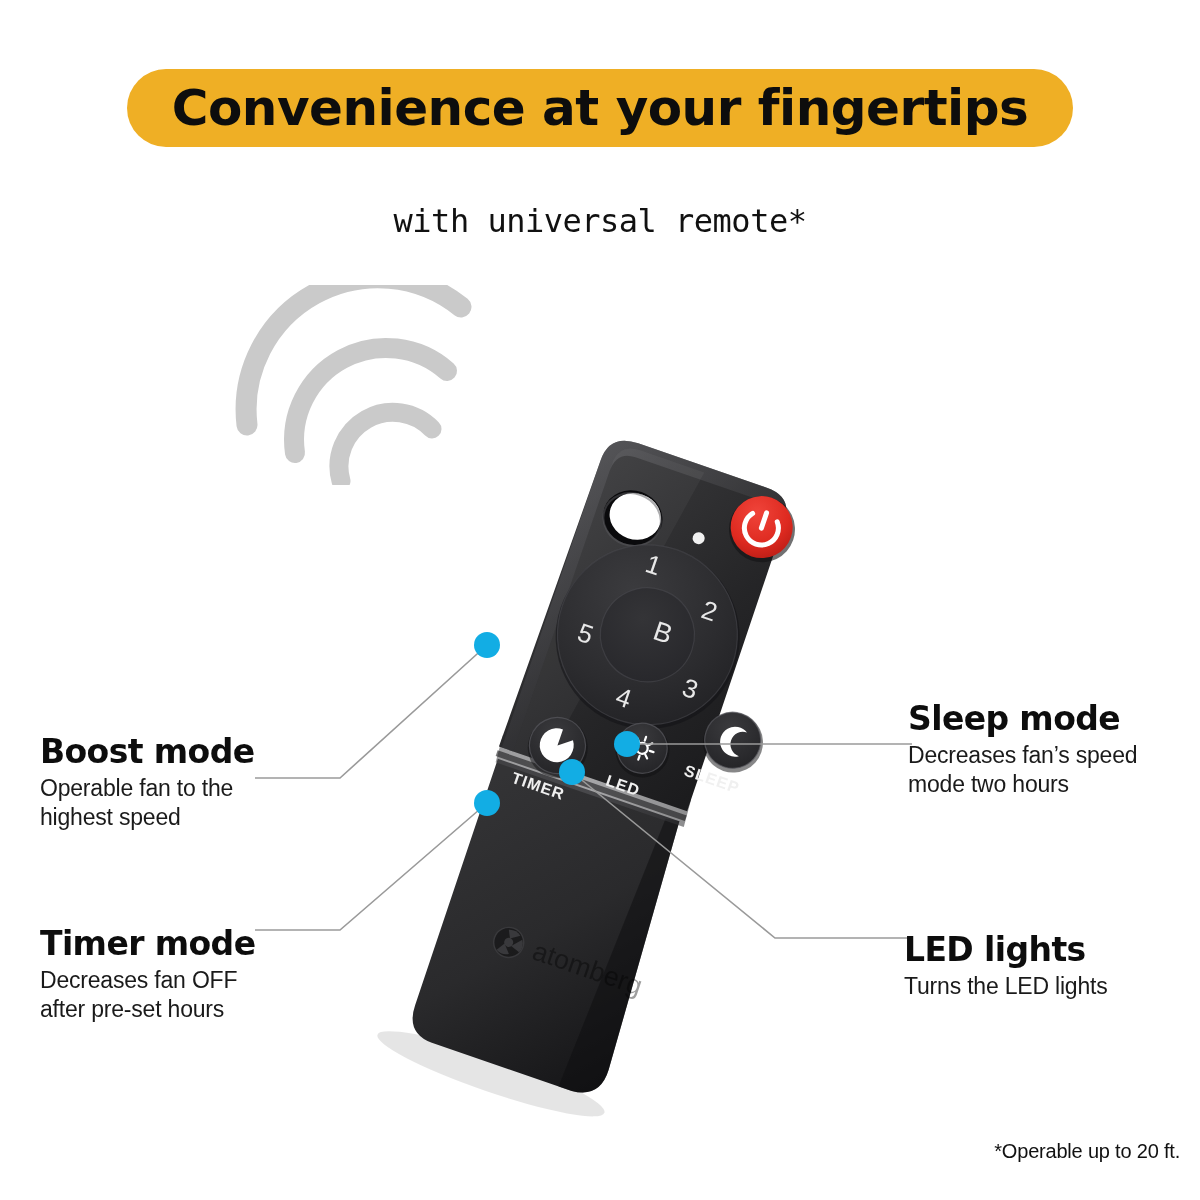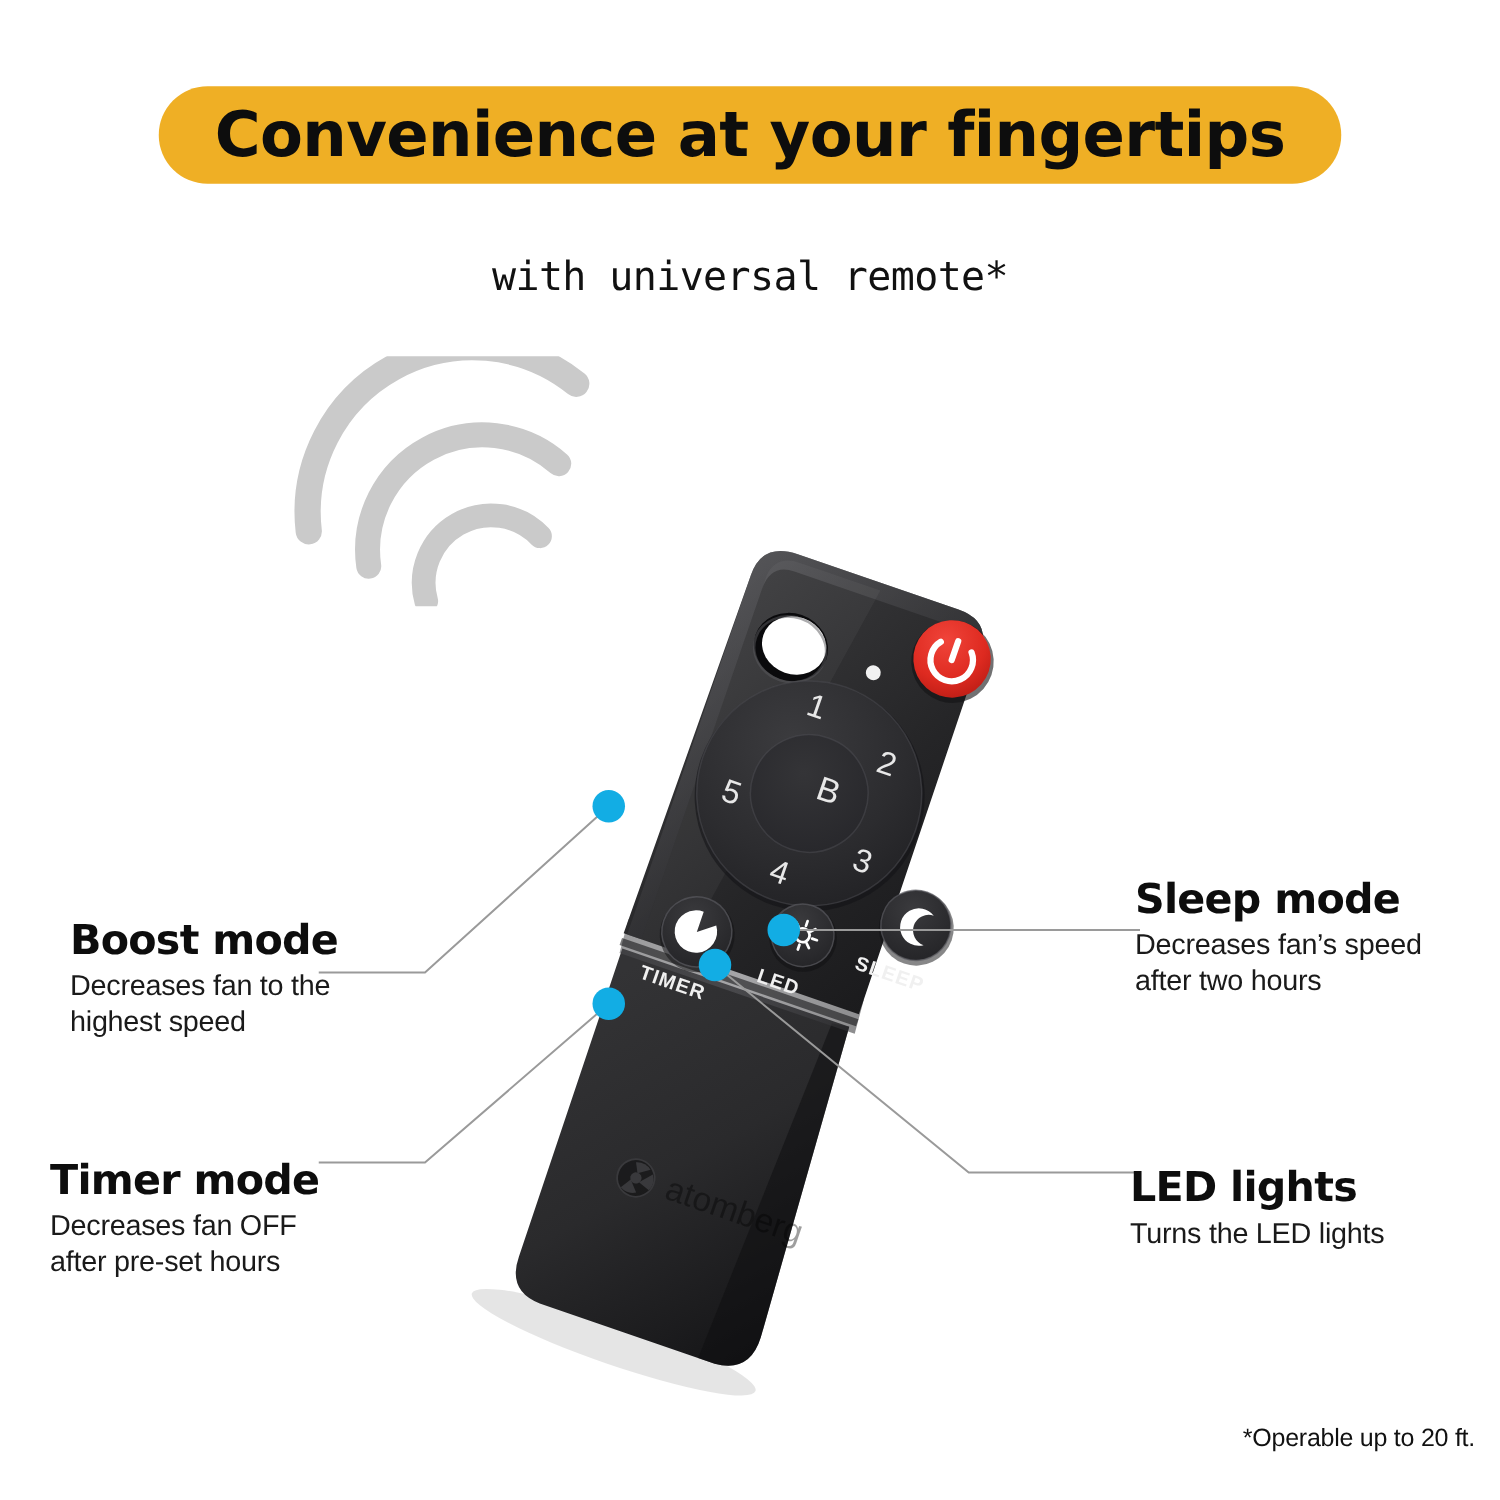"Boost mode" #callout-boost { left: 56px -> 40px }
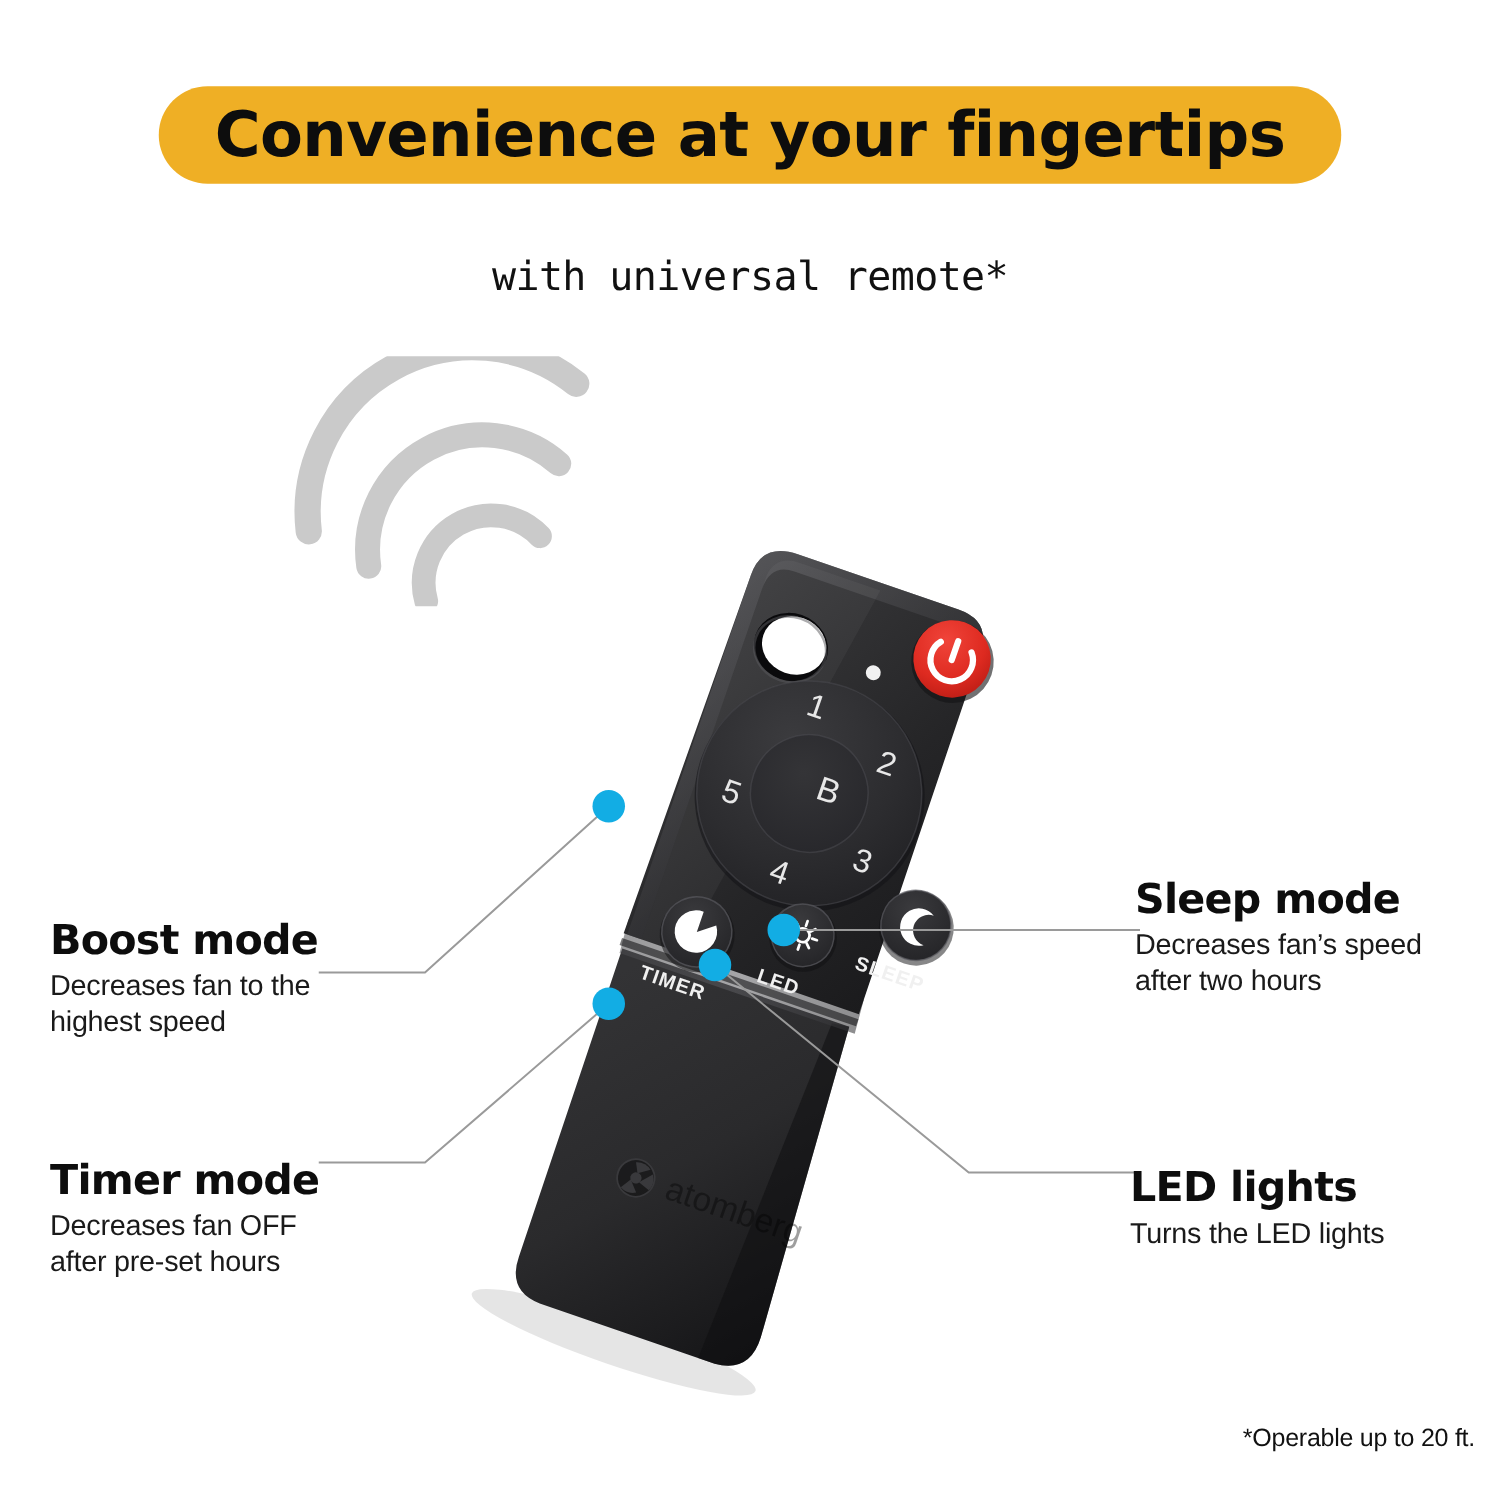"Decreases fan to the" div { text: Decreases -> Operable }
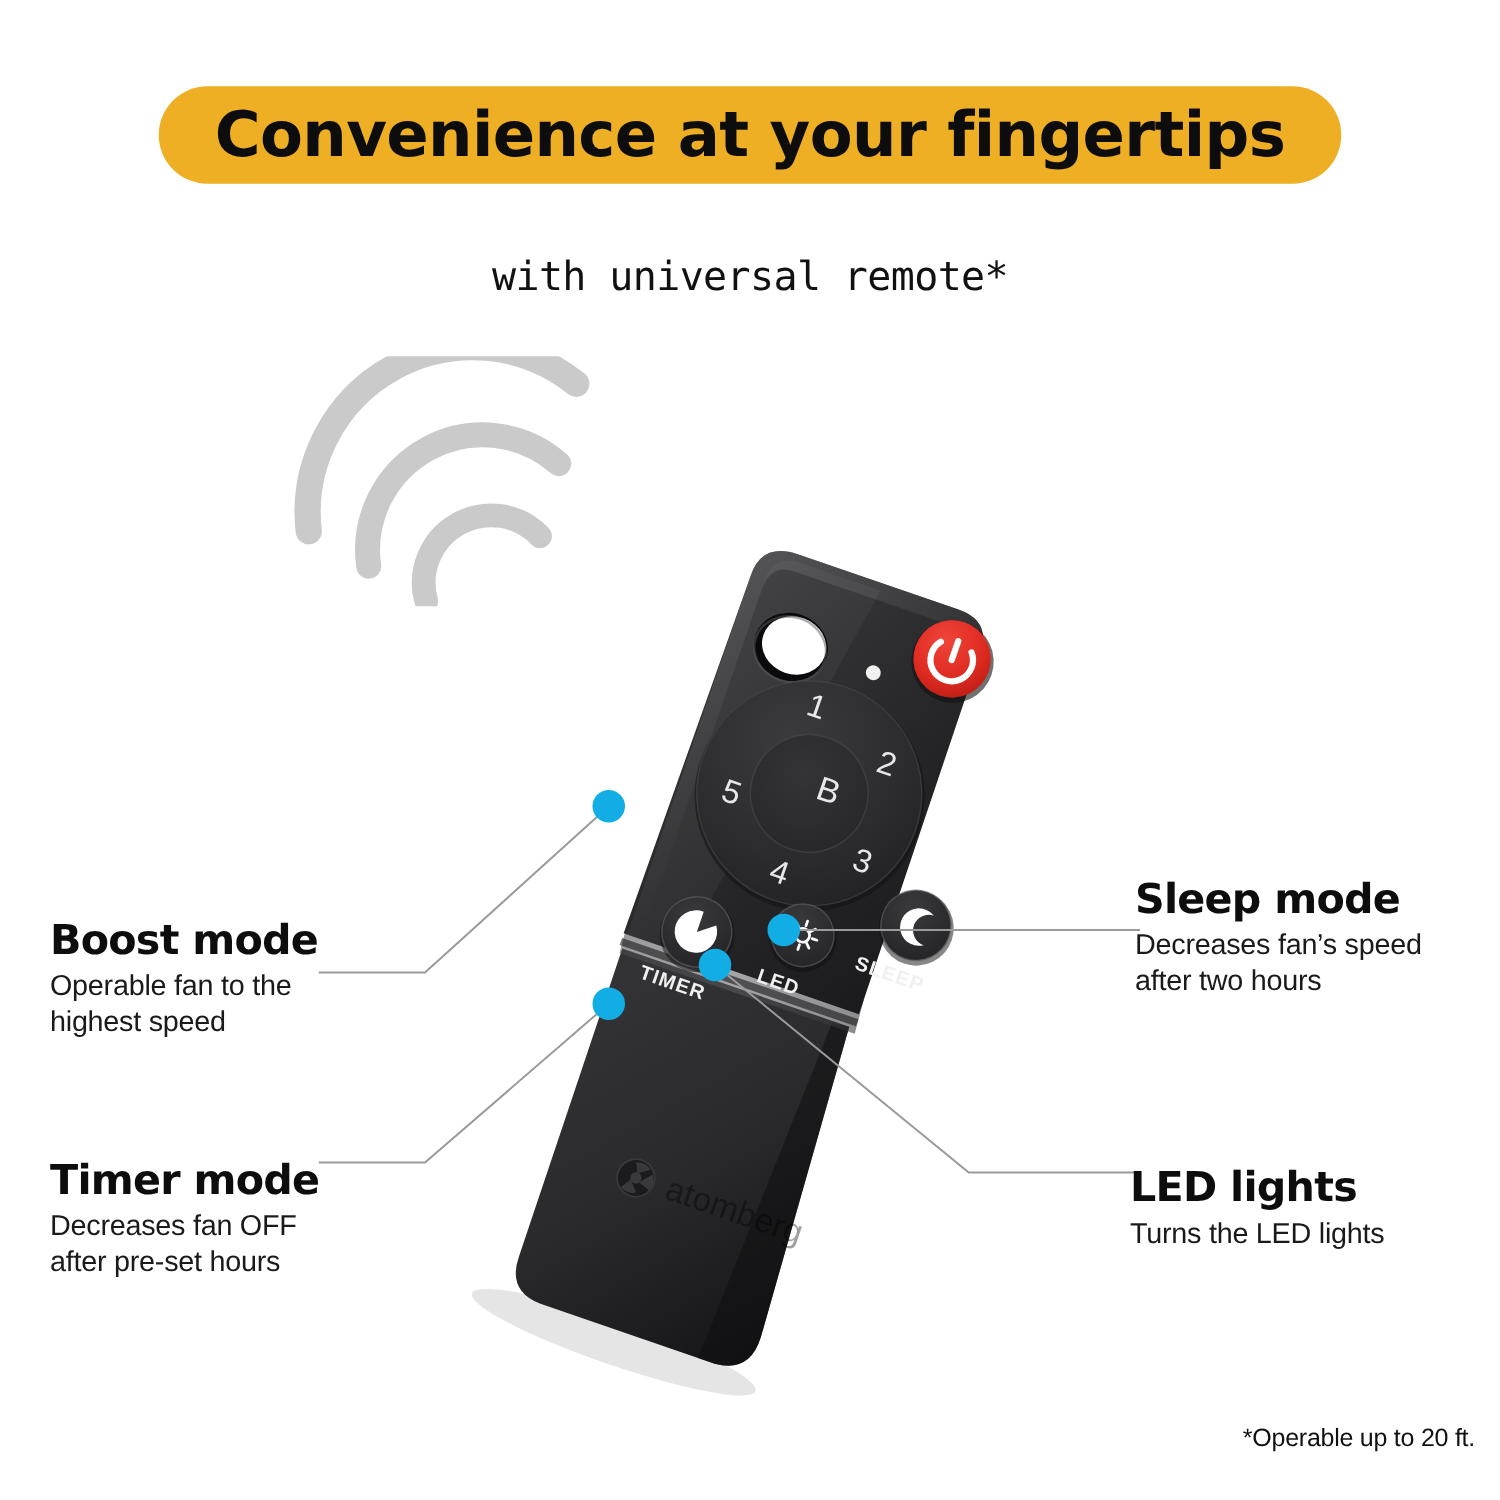"after two hours" div { text: after -> mode }
